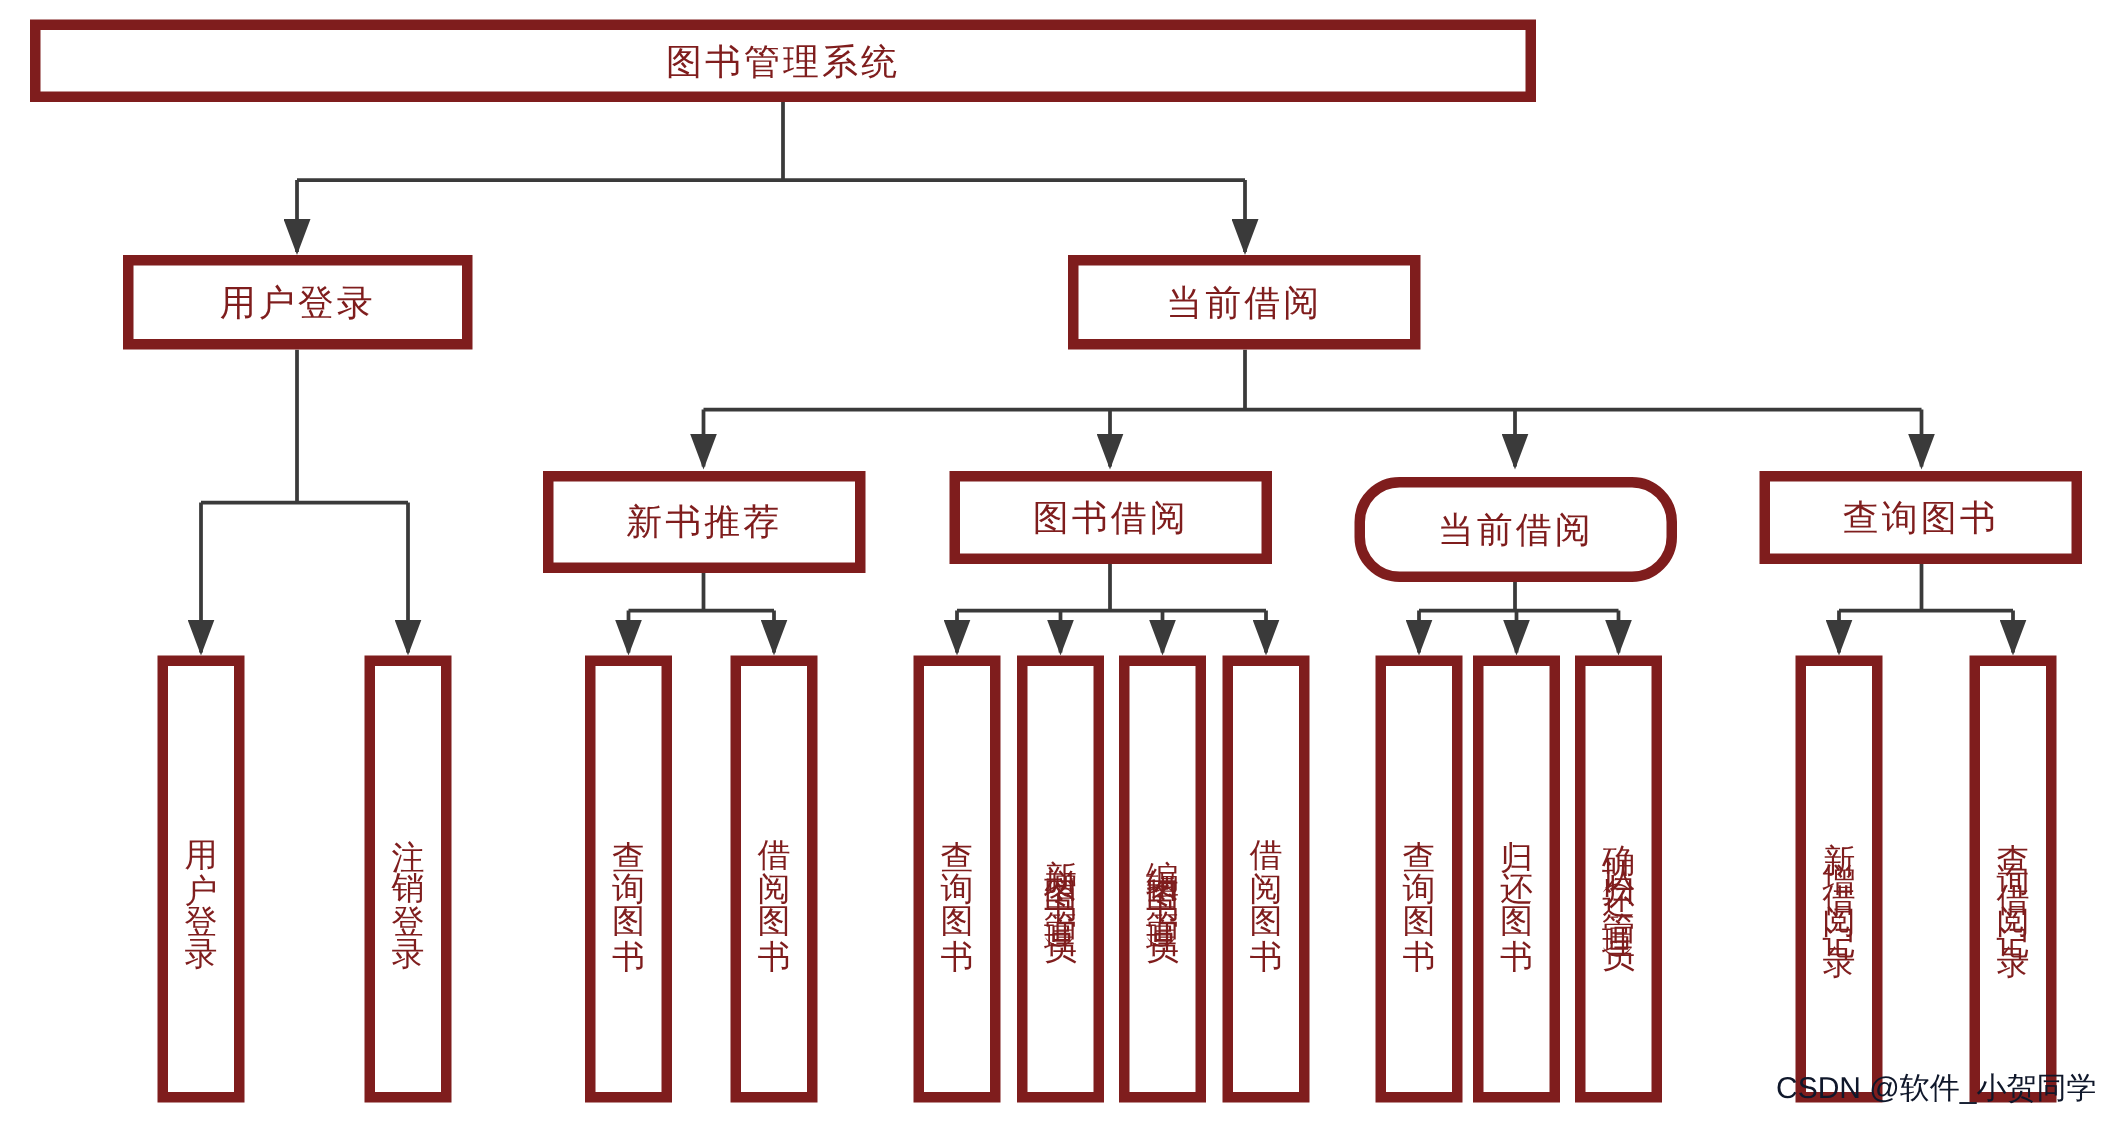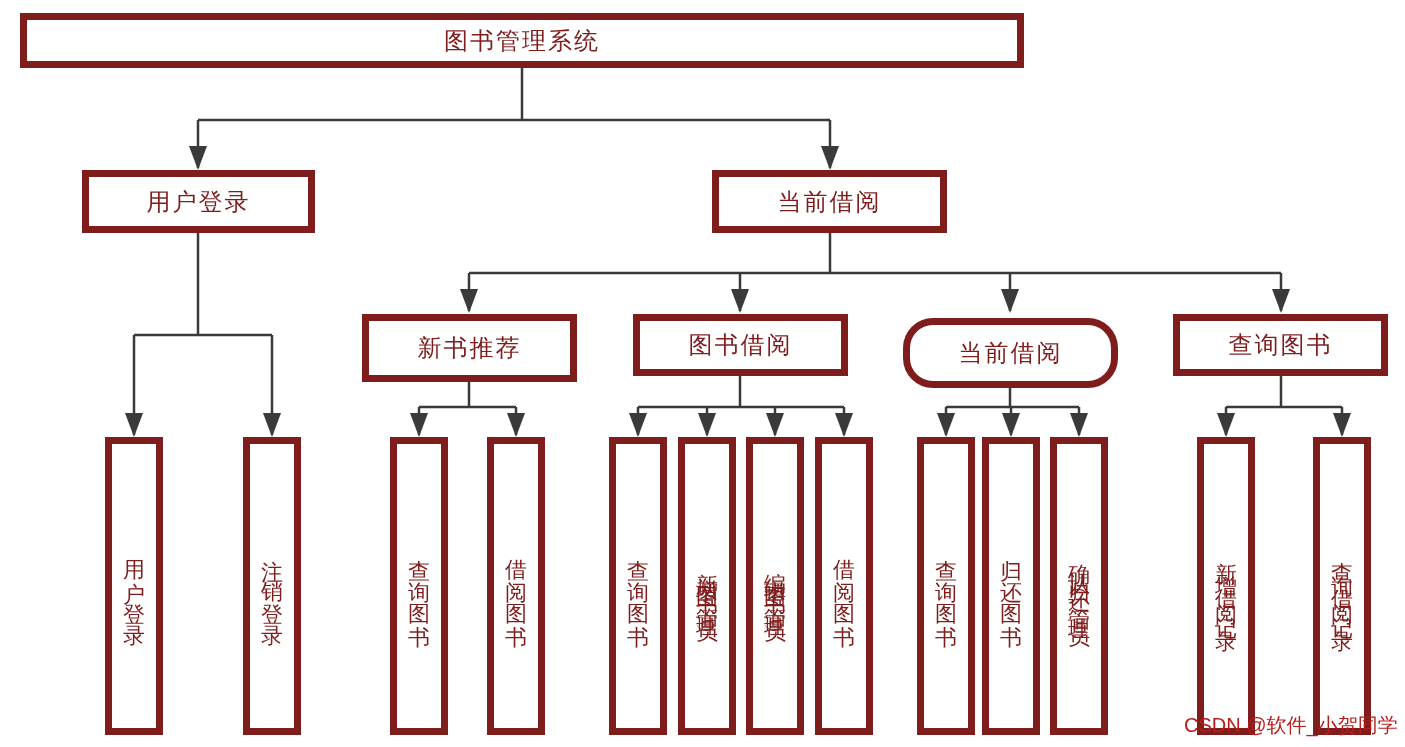"CSDN @软件_小贺同学" .watermark { color: #b91c1c -> #0f172a }
